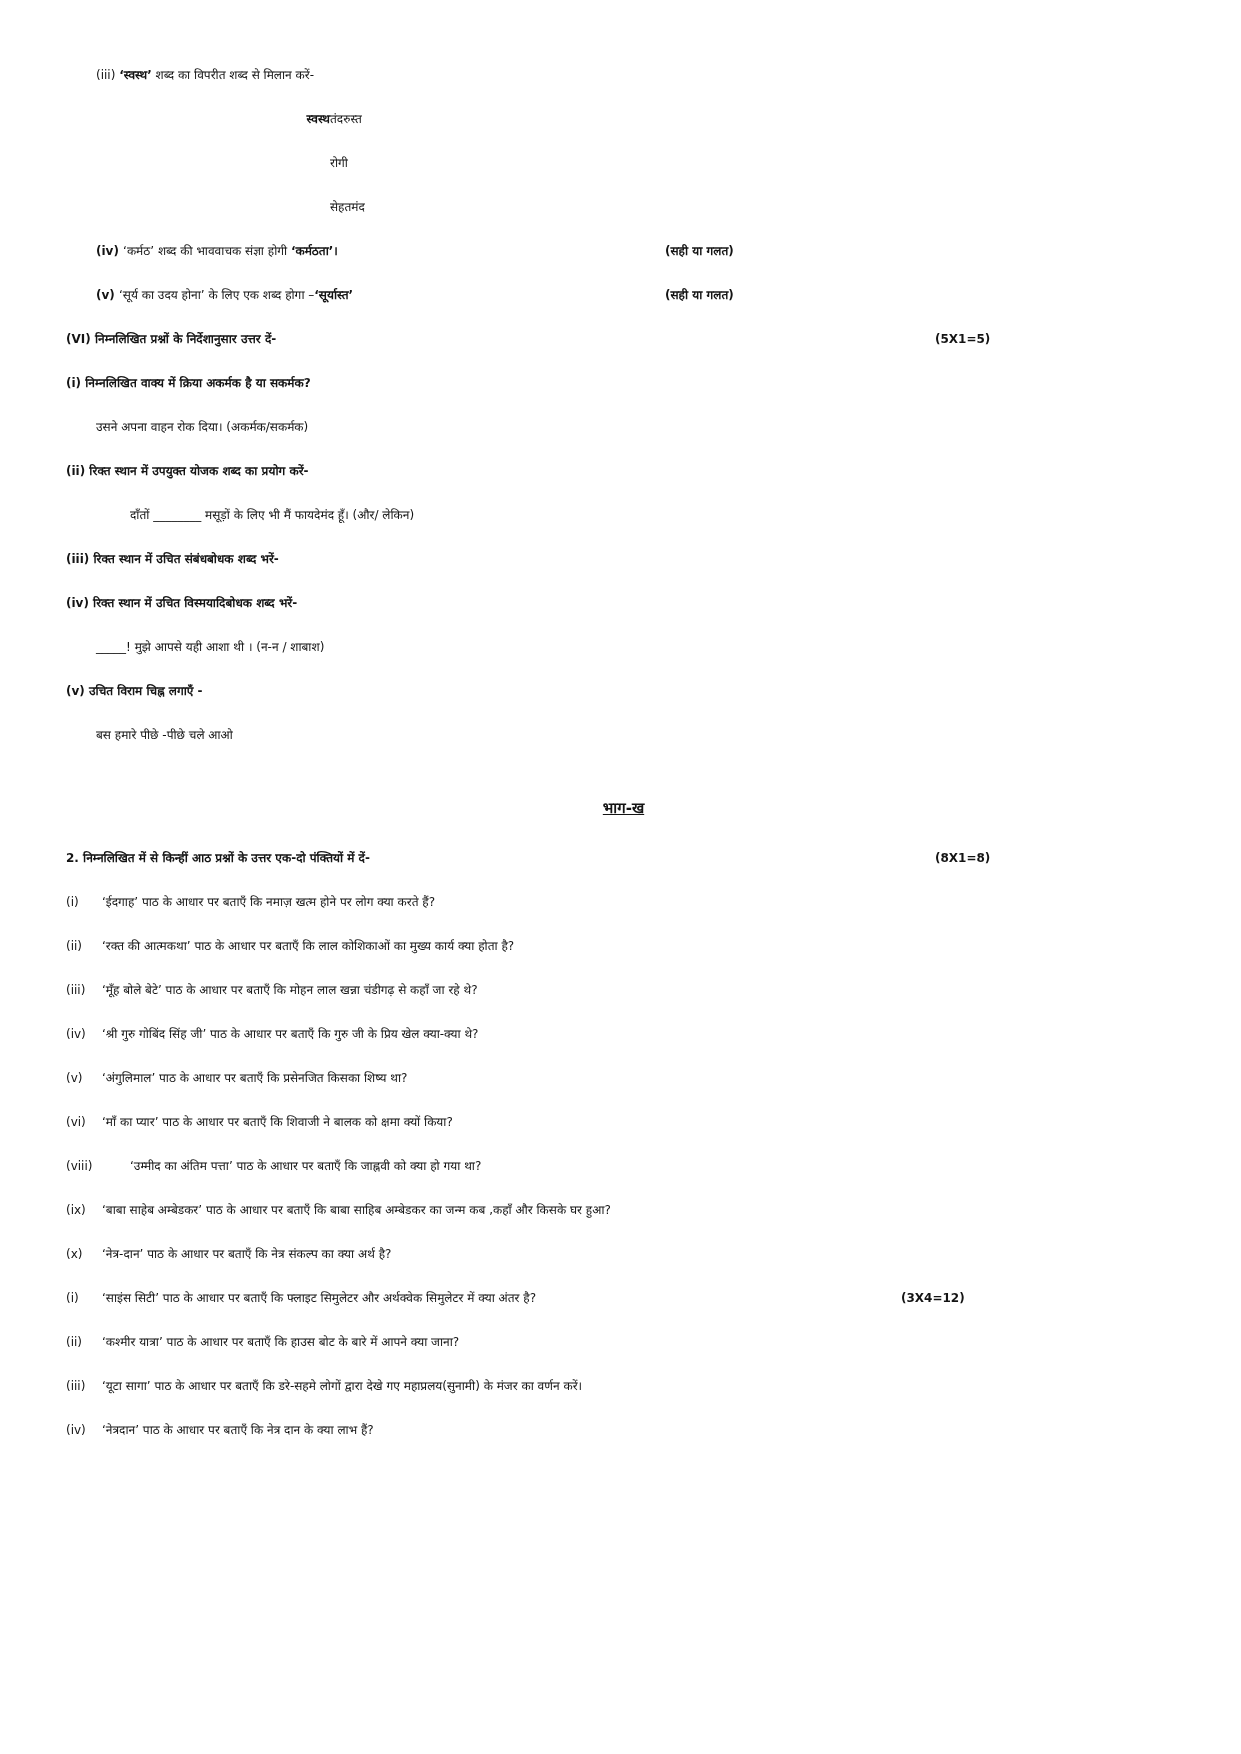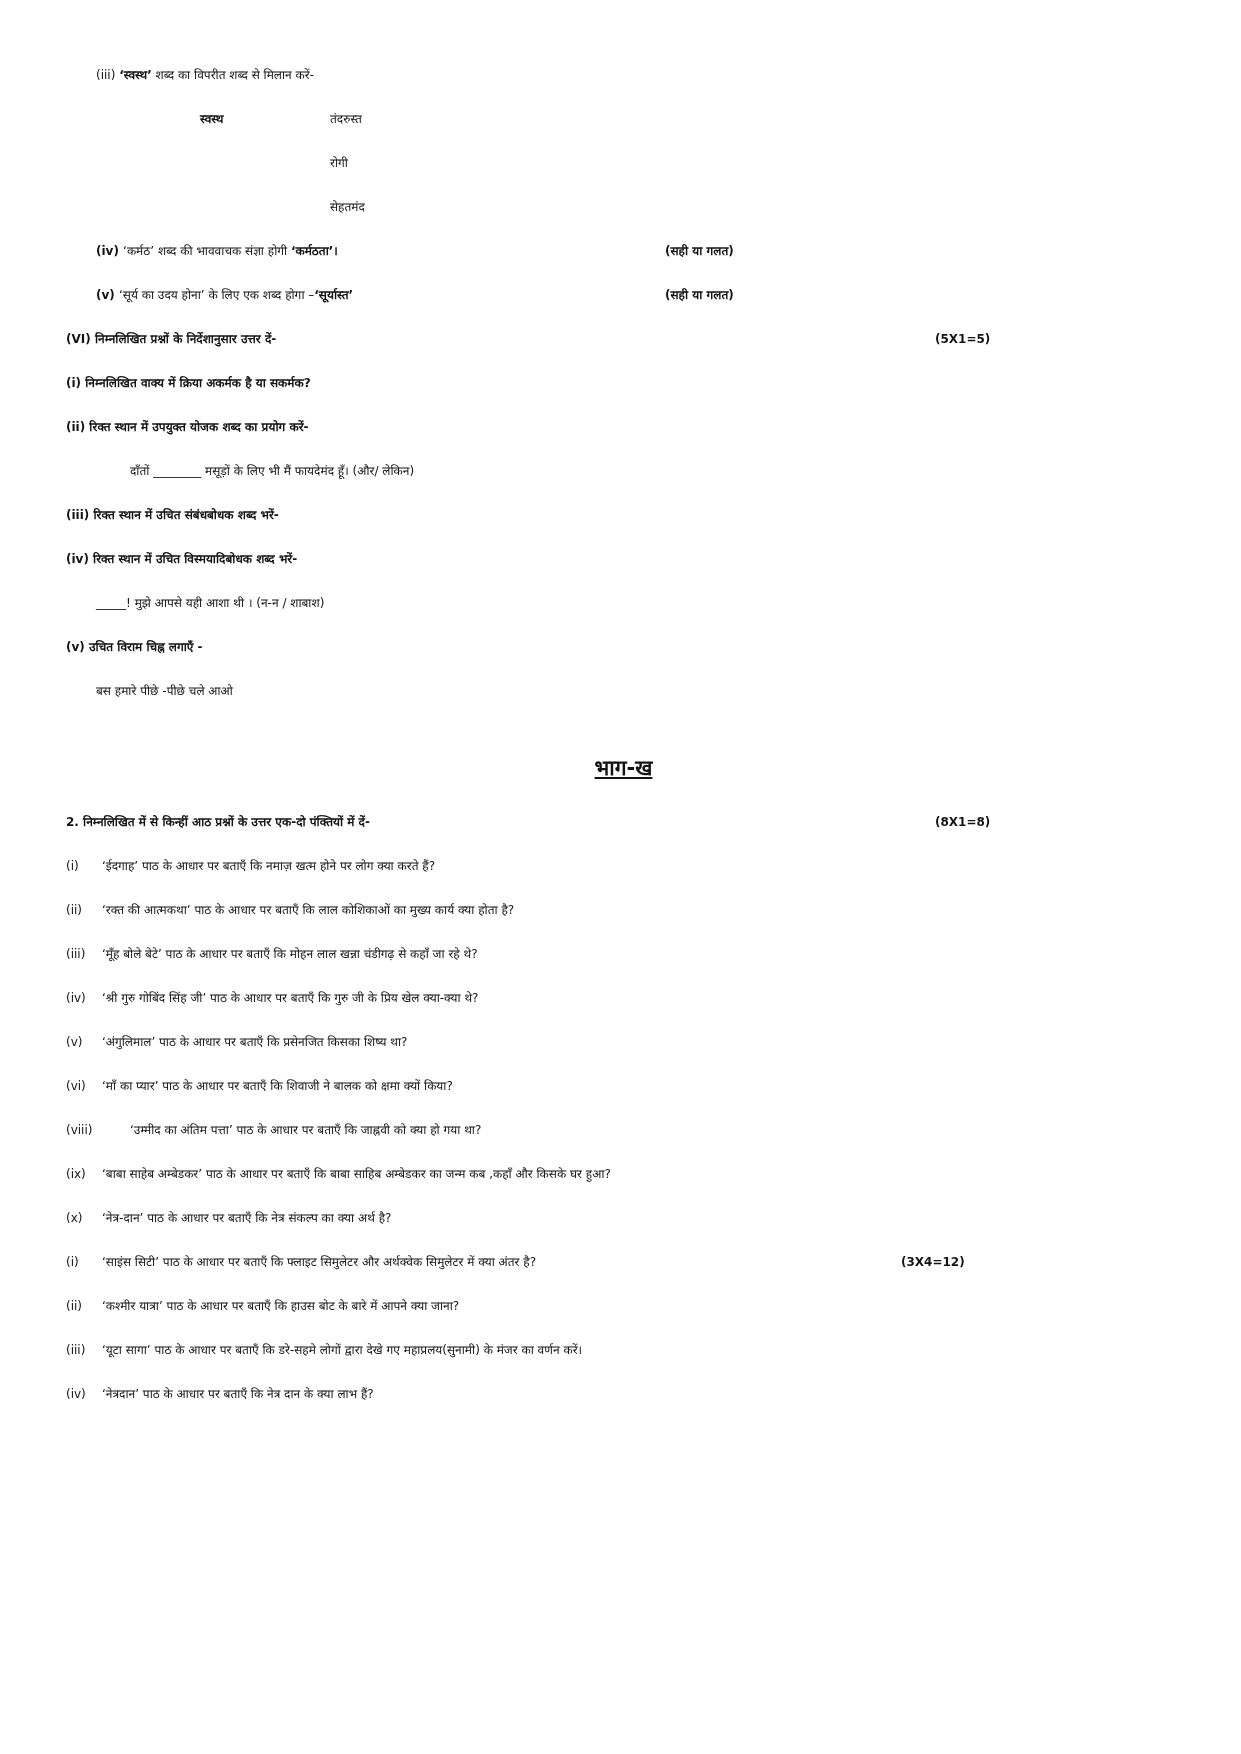"स्वस्थ" .match-left { text-align: none -> right }
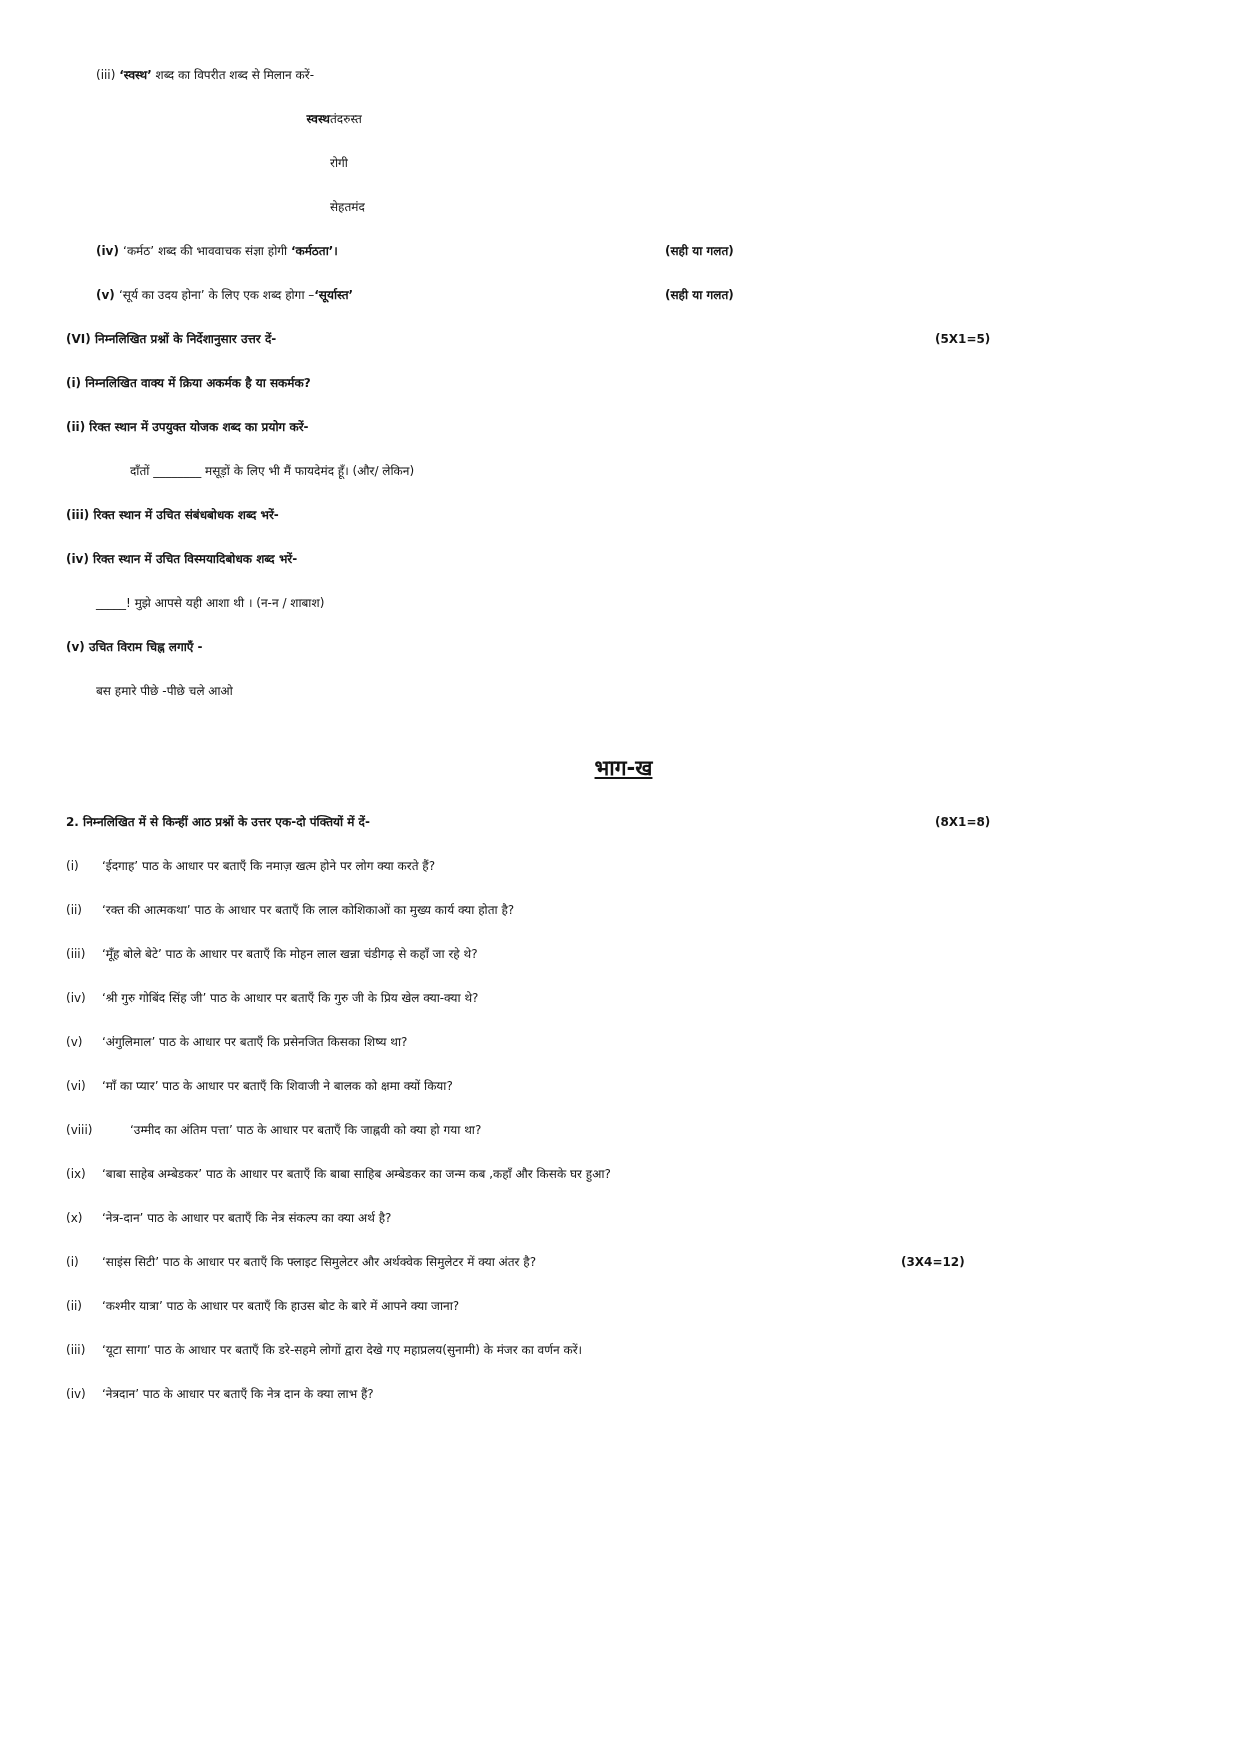"उसने अपना वाहन रोक दिया।" div.line { html: none -> <div>उसने अपना वाहन रोक दिया। (अकर्मक/सकर्मक)</div> }
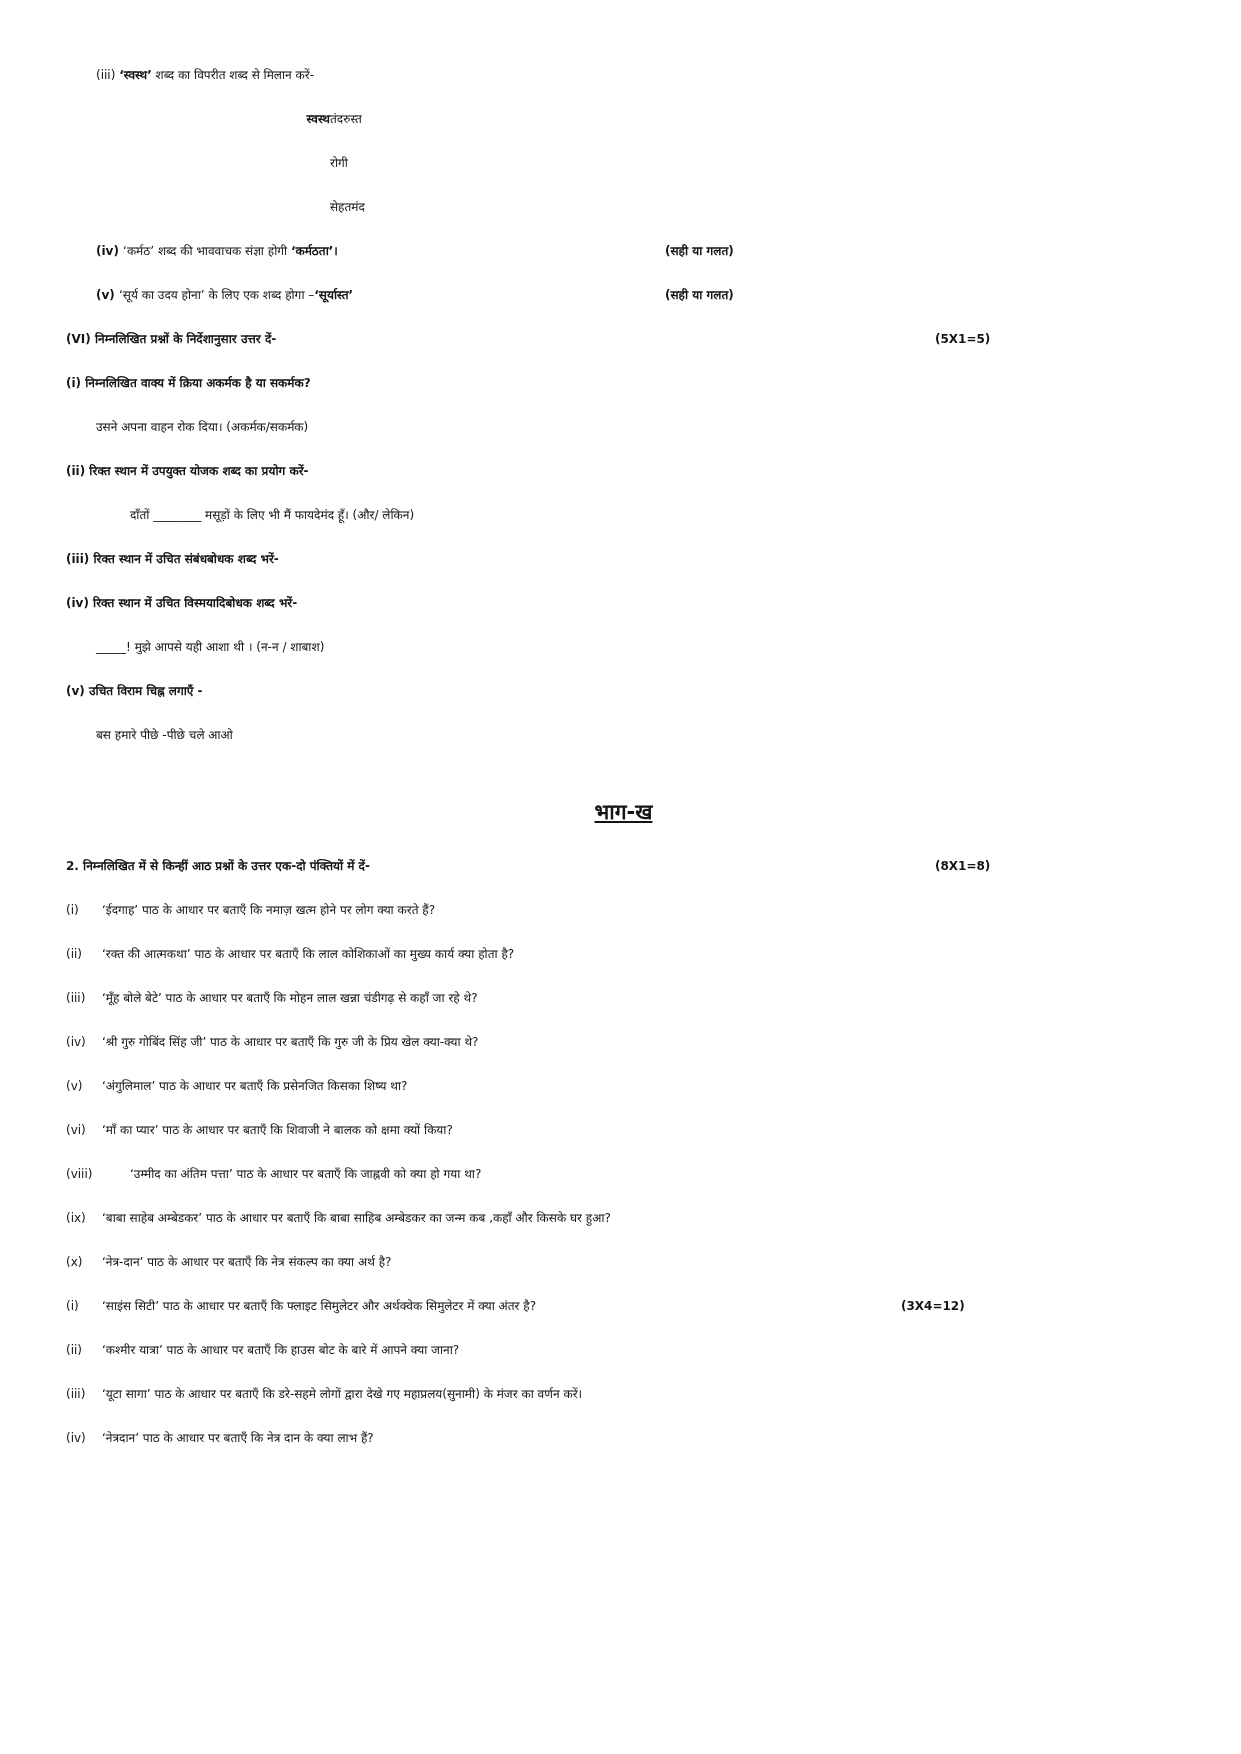"भाग-ख" .part-title { font-size: 21px -> 15px }
